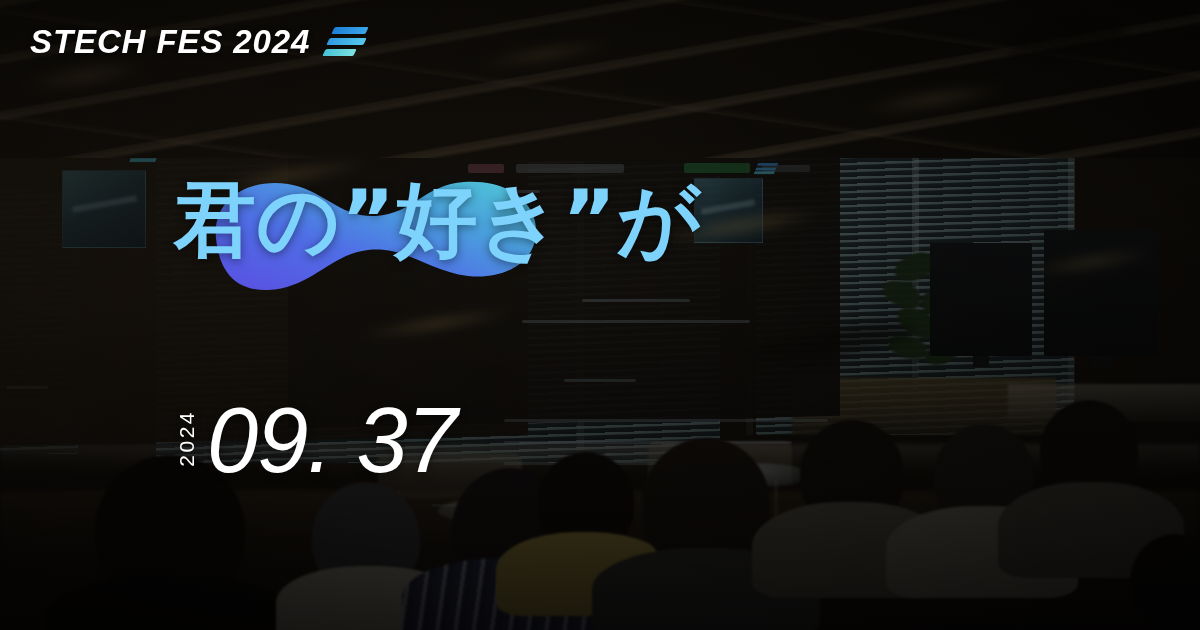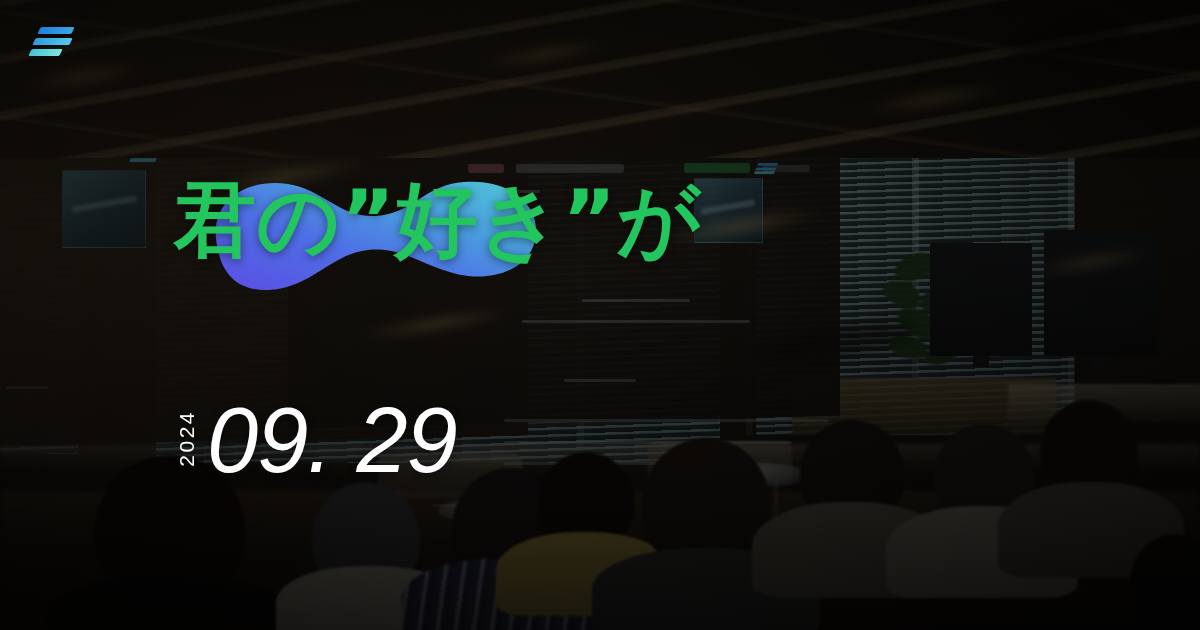"STECH FES 2024" div.brand-text { html: none -> <div>STECH FES 2024</div> }
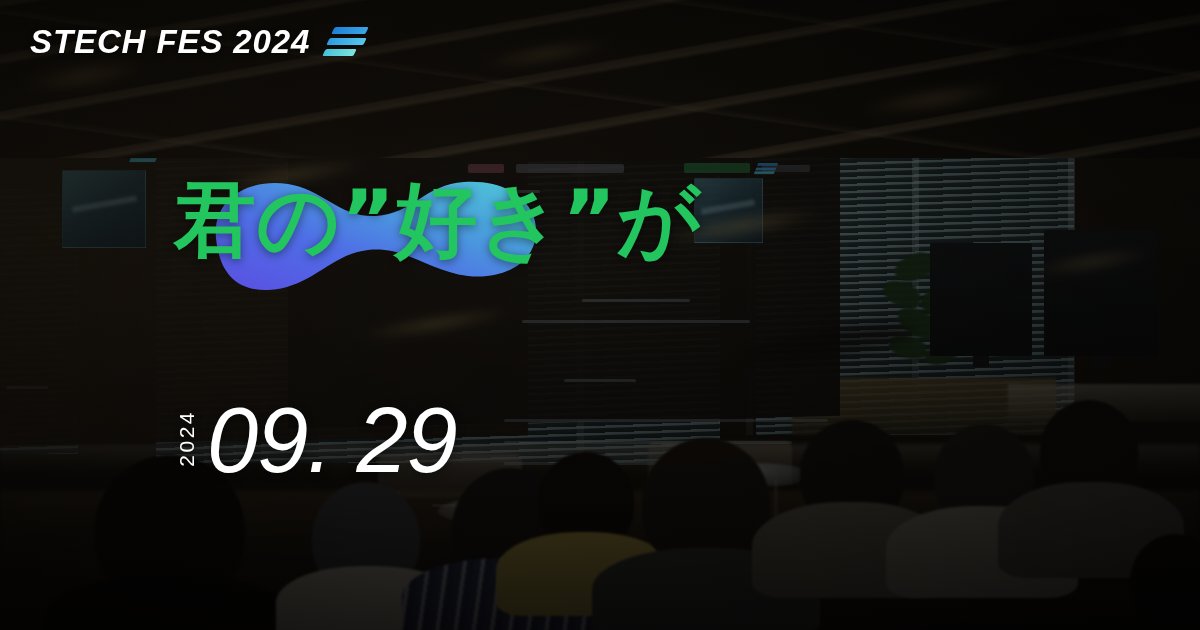"君の”好き”が" .headline { color: #22c55e -> #7dd3fc }
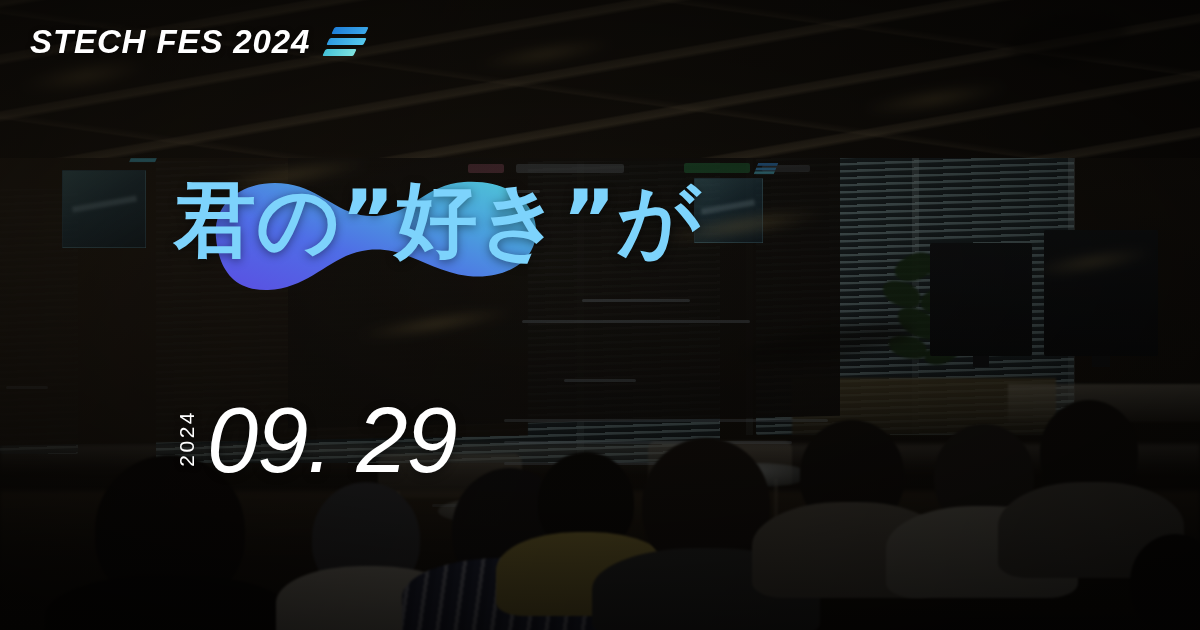"09. 29" div.date-main { text: 29 -> 37 }
